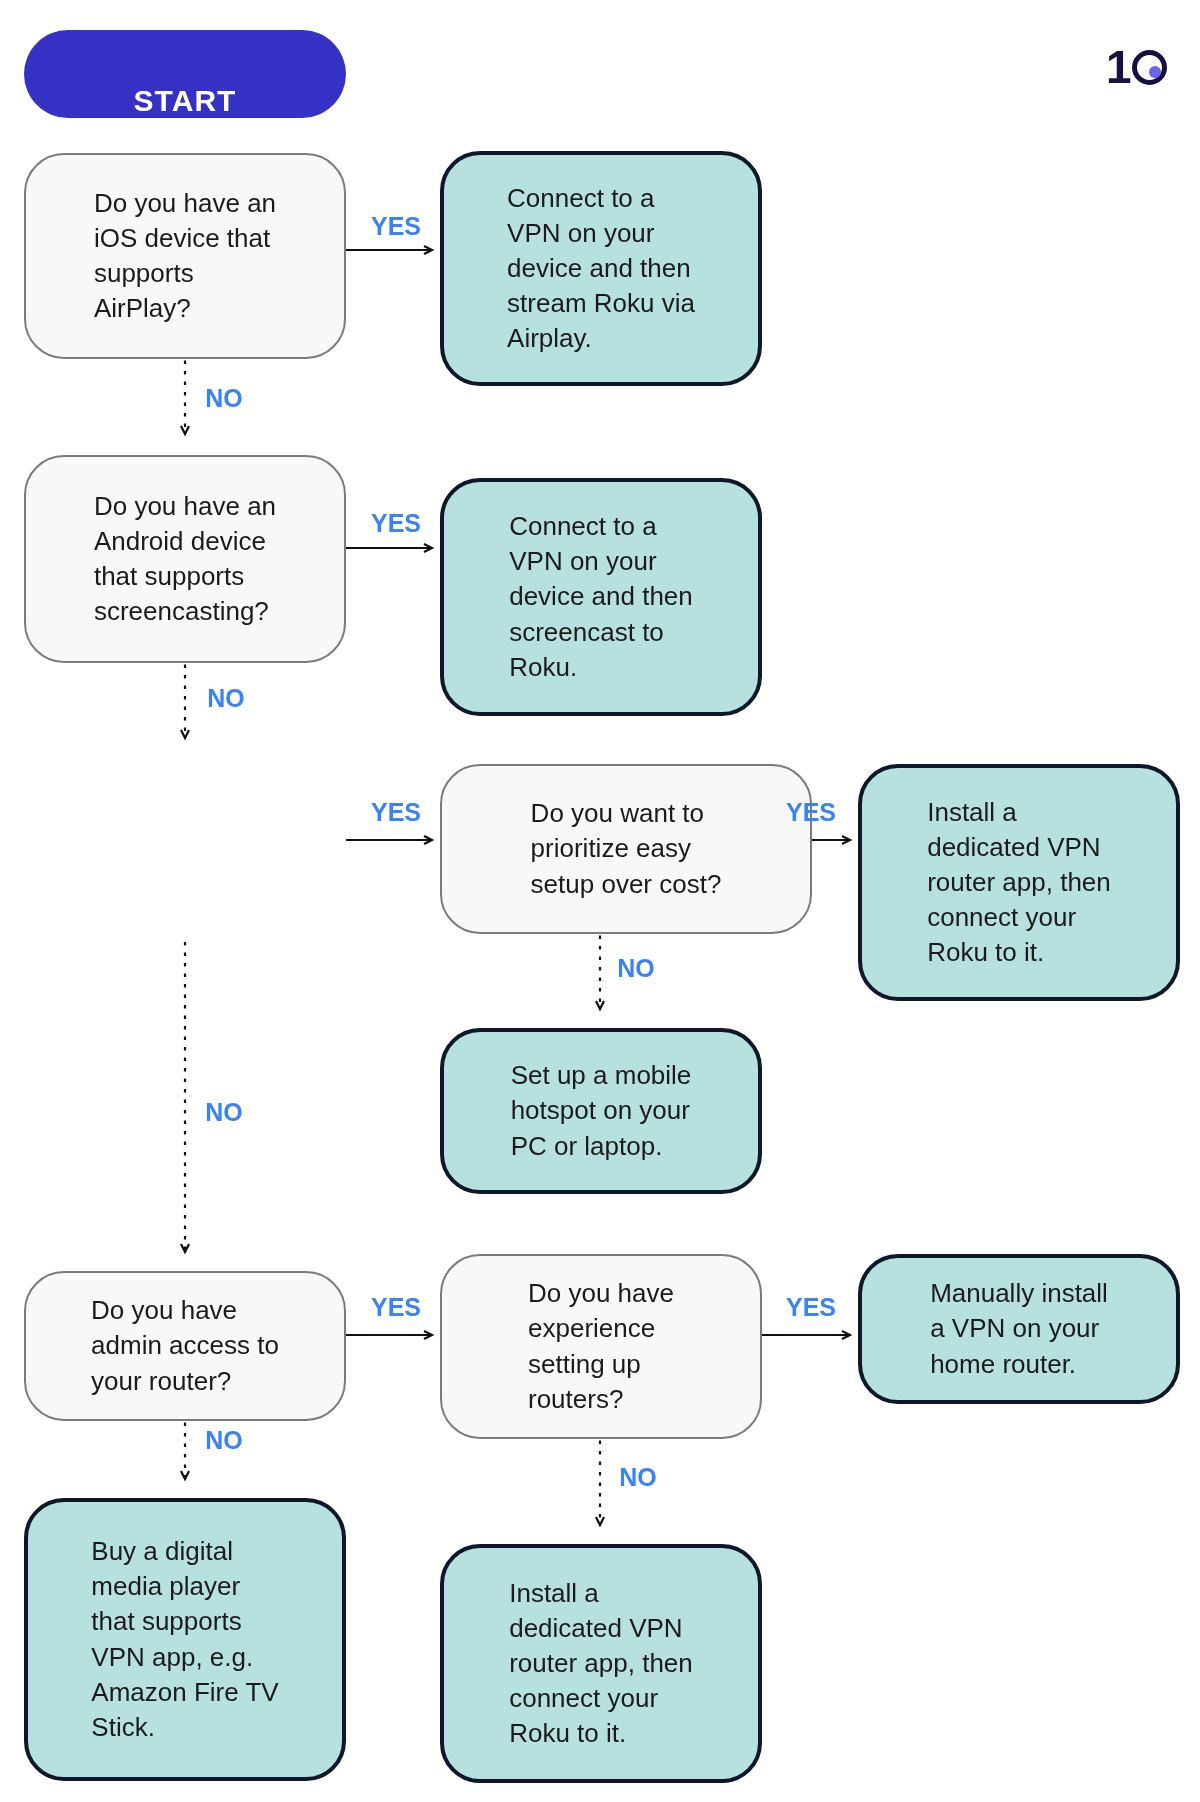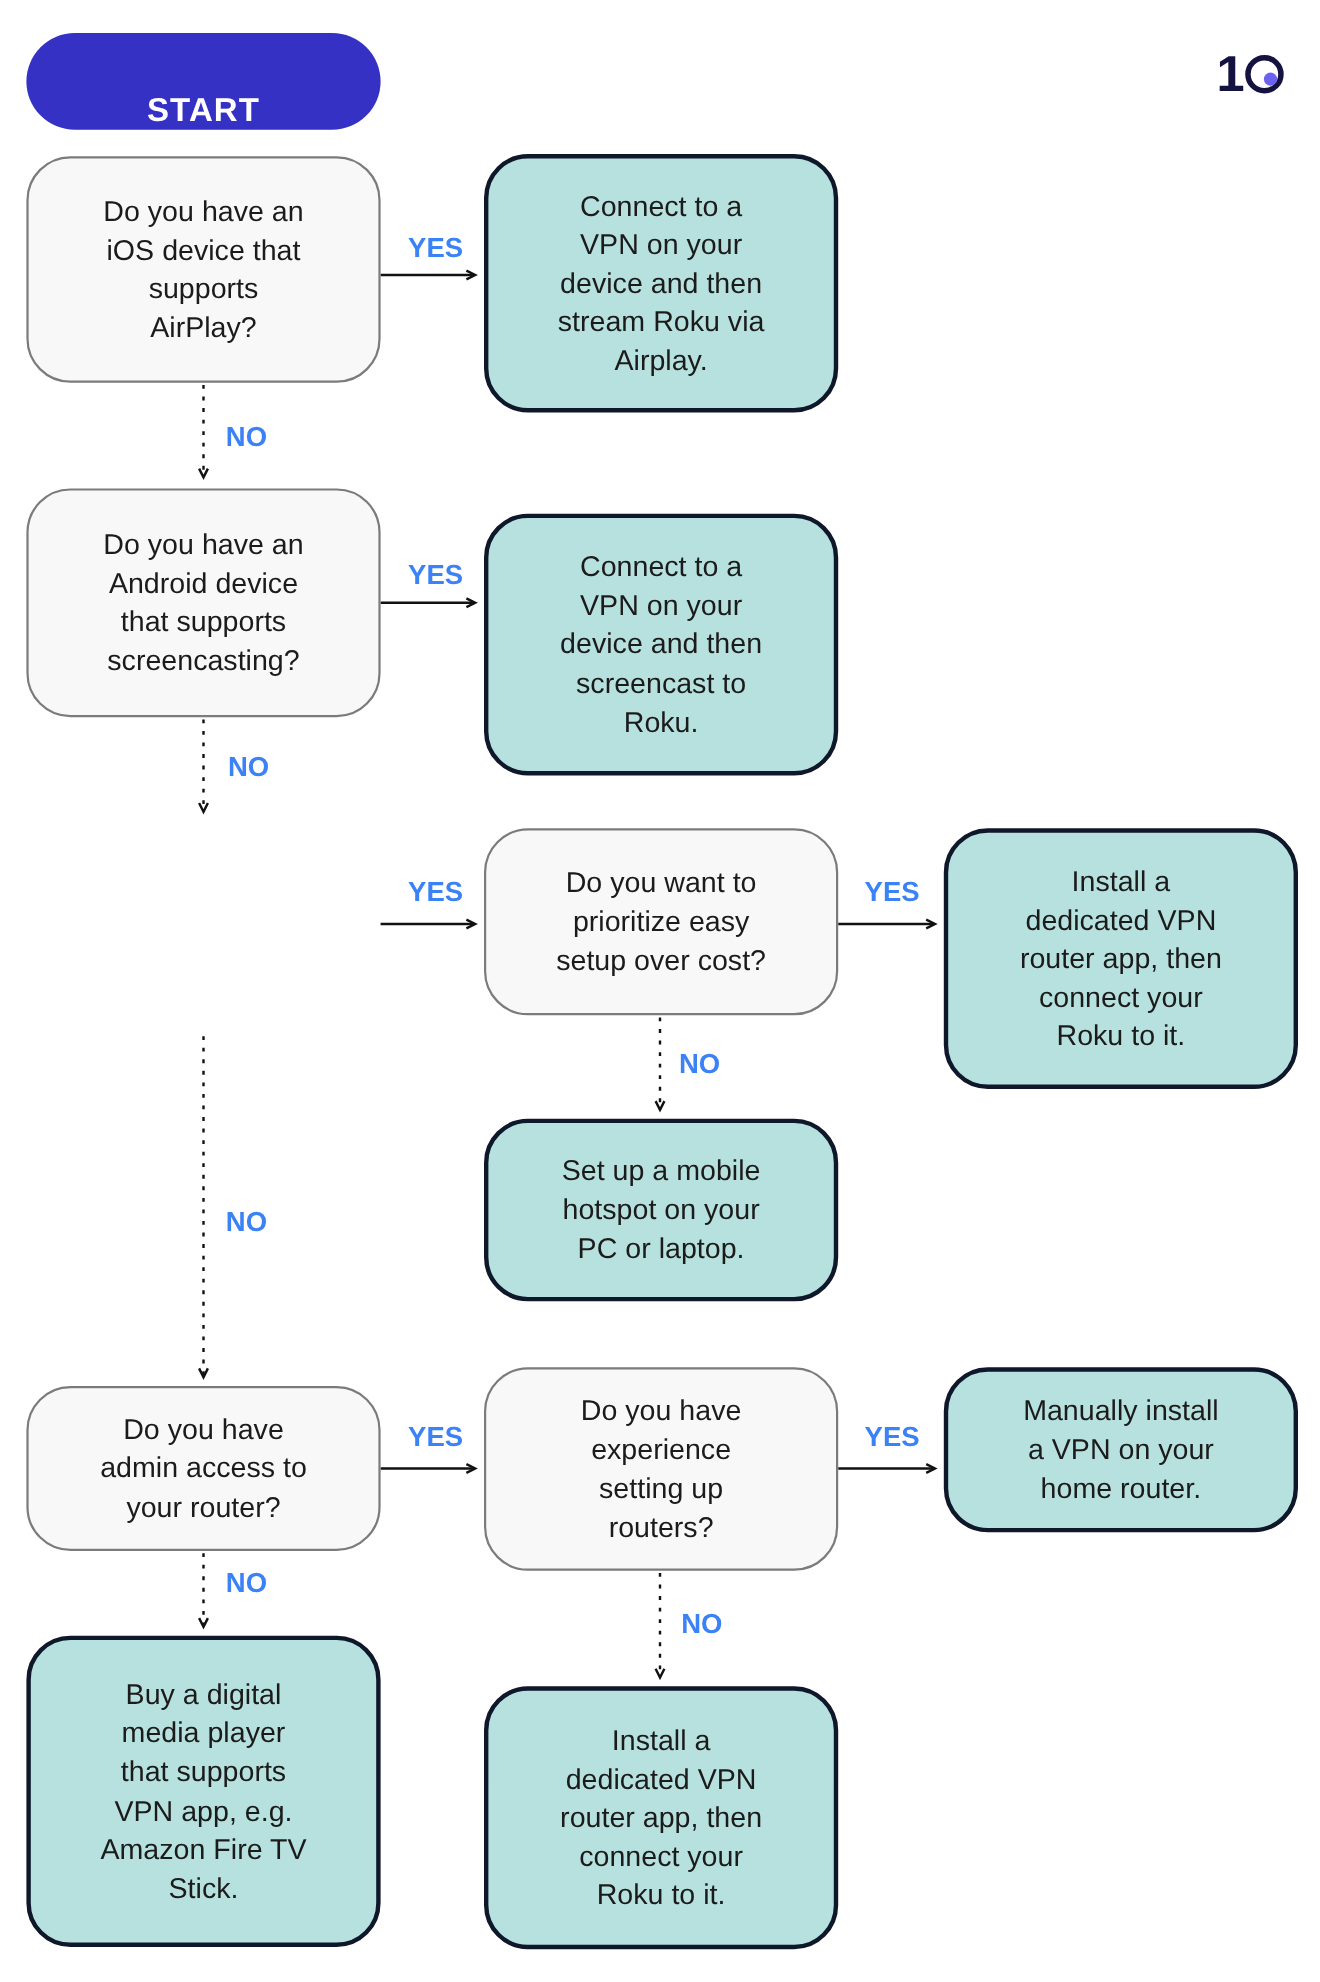"Do you have an" .node { margin-top: none -> 11px; text-align: center -> none }
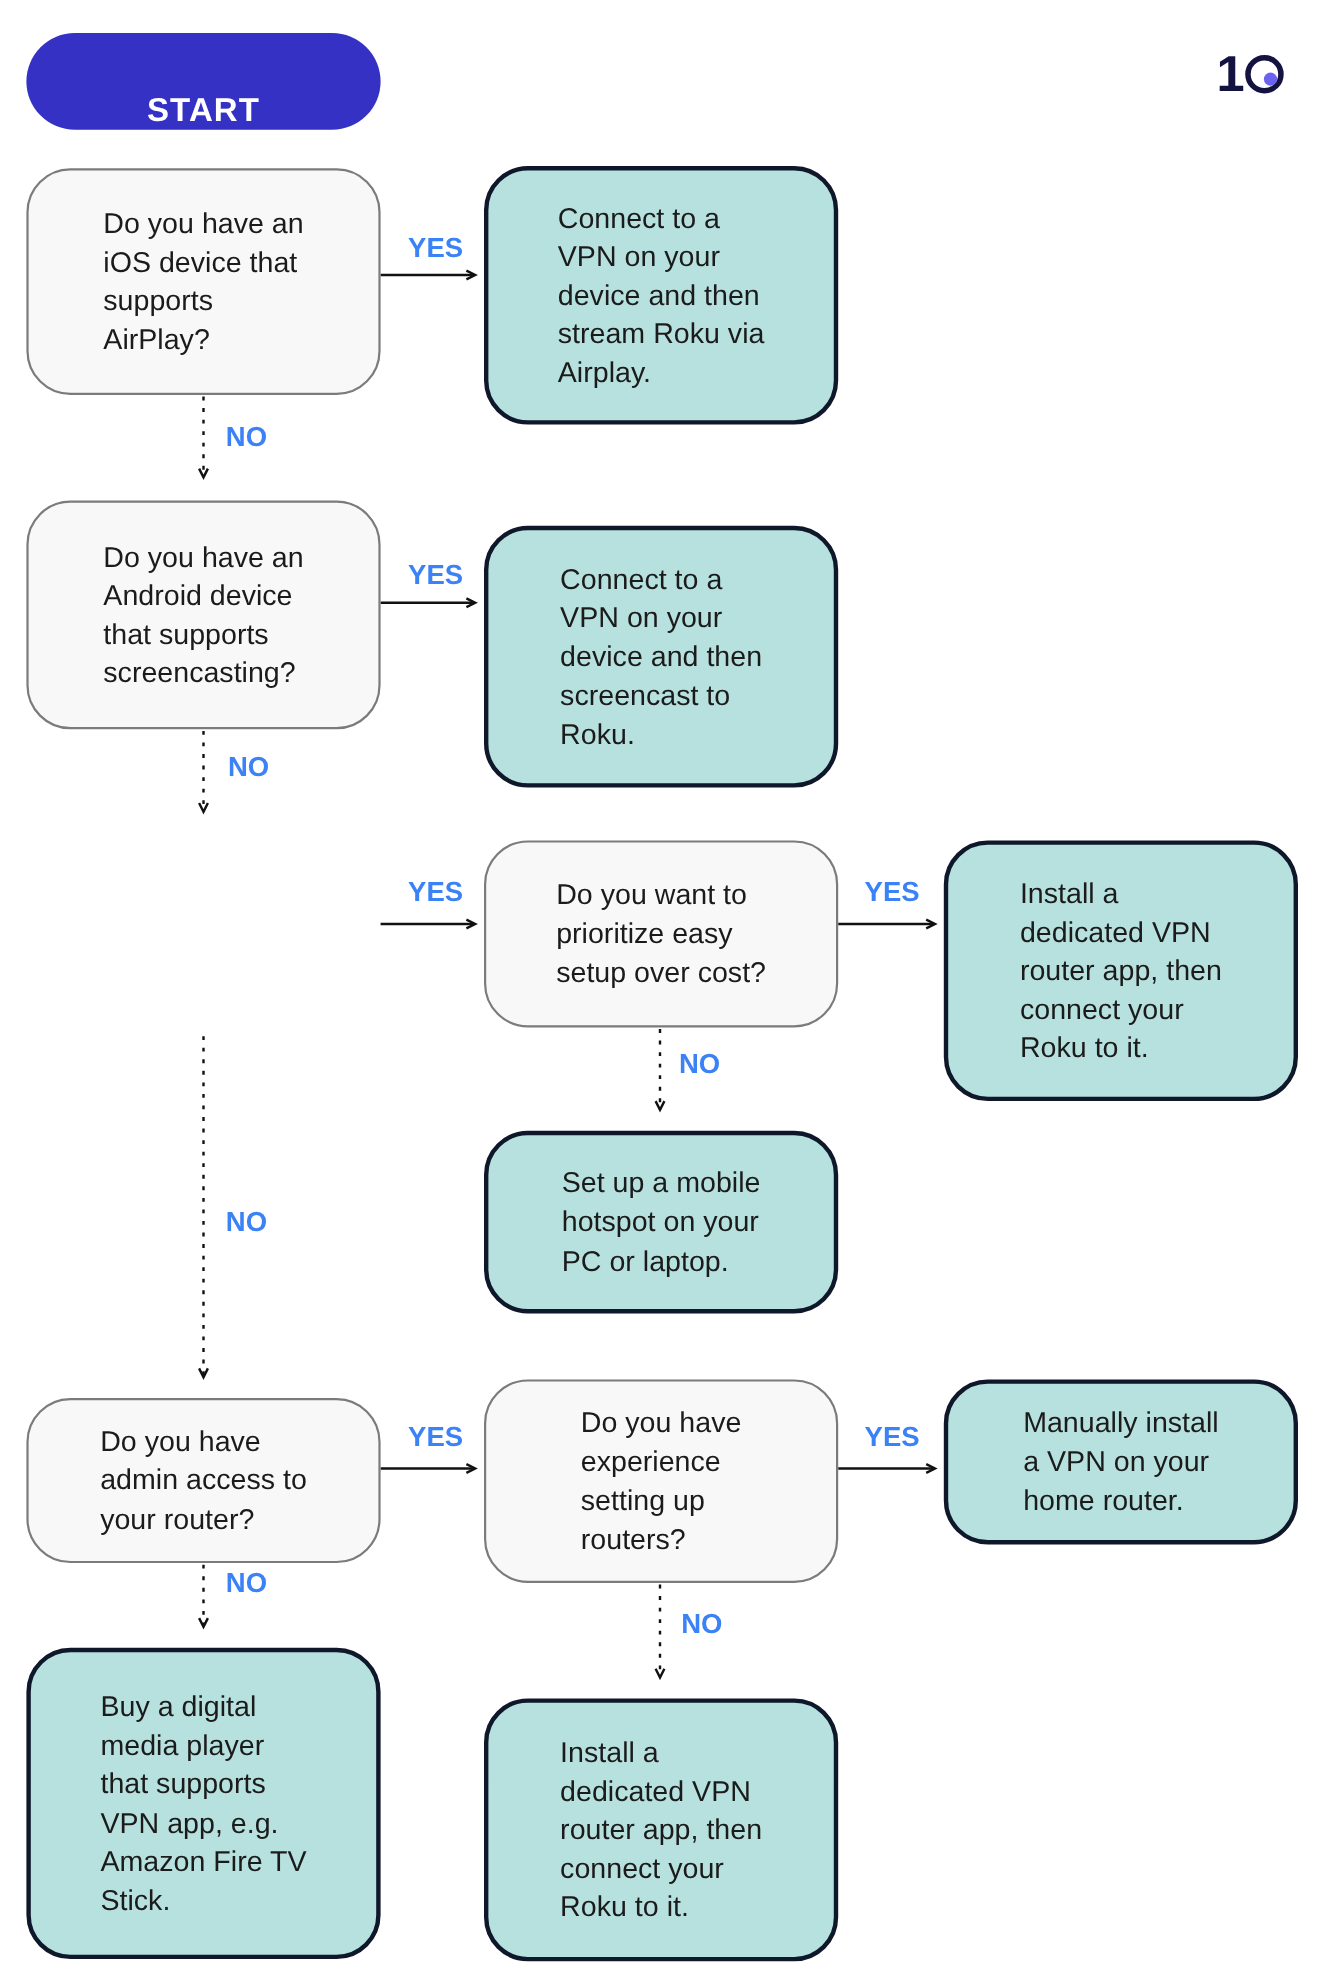"Do you want to" div.node { width: 322px -> 372px }
